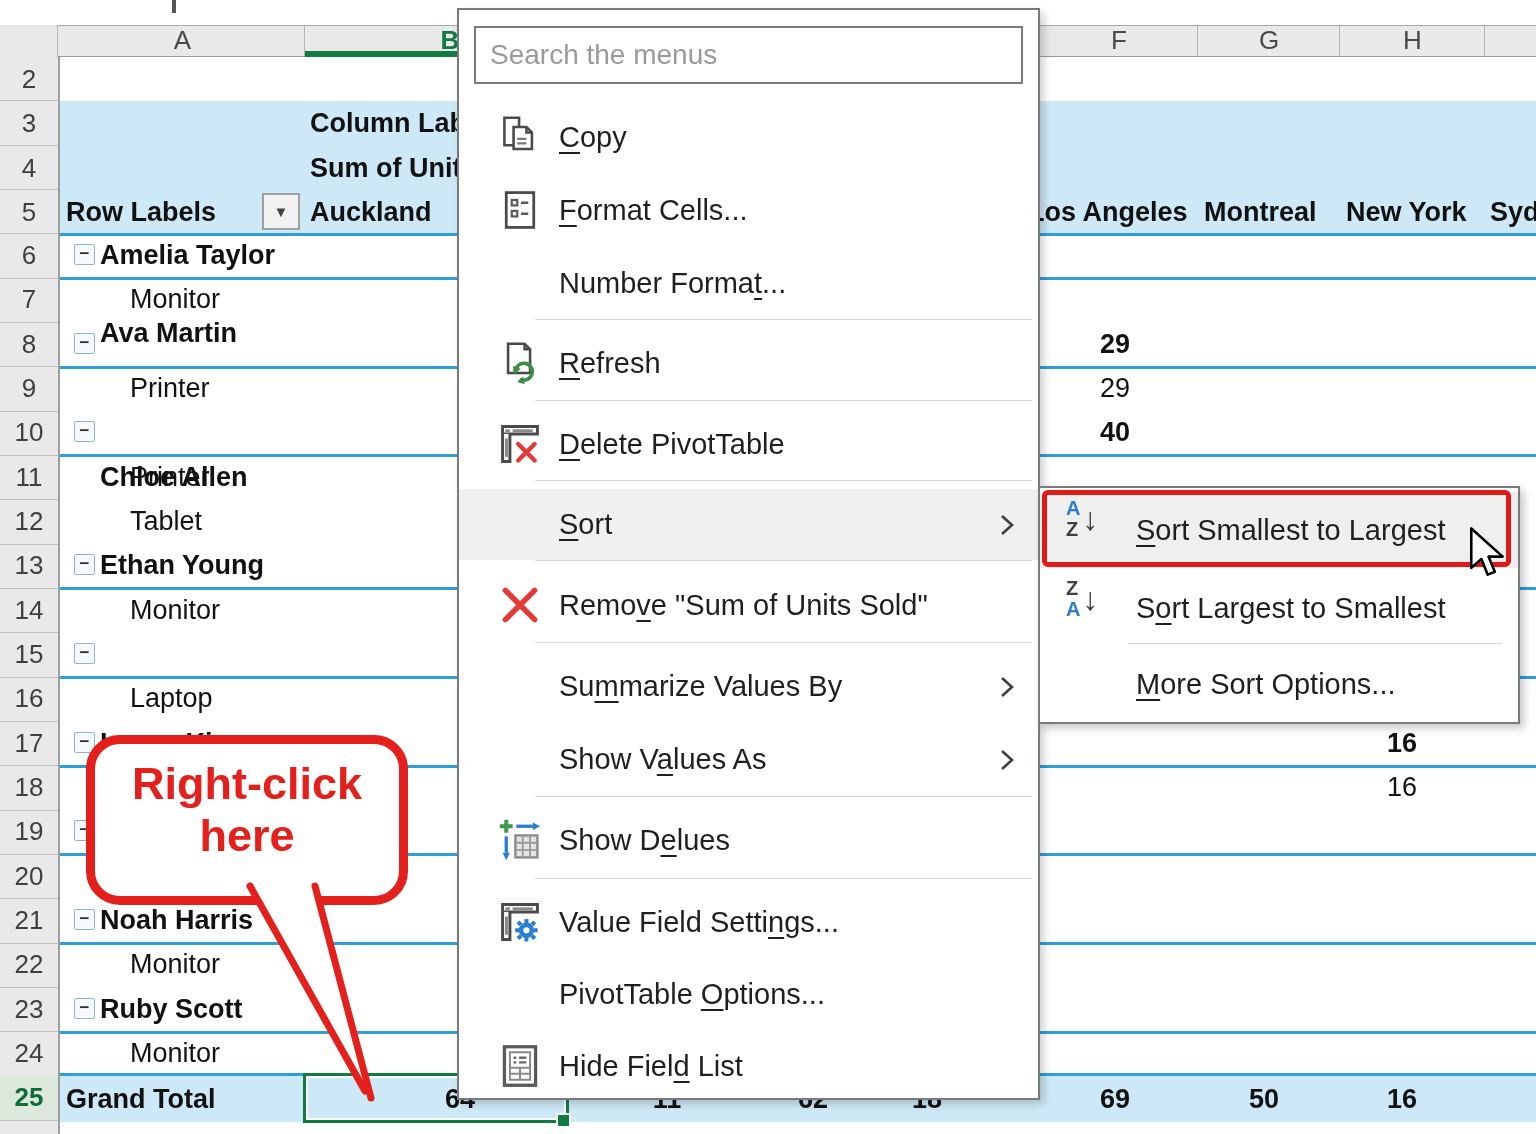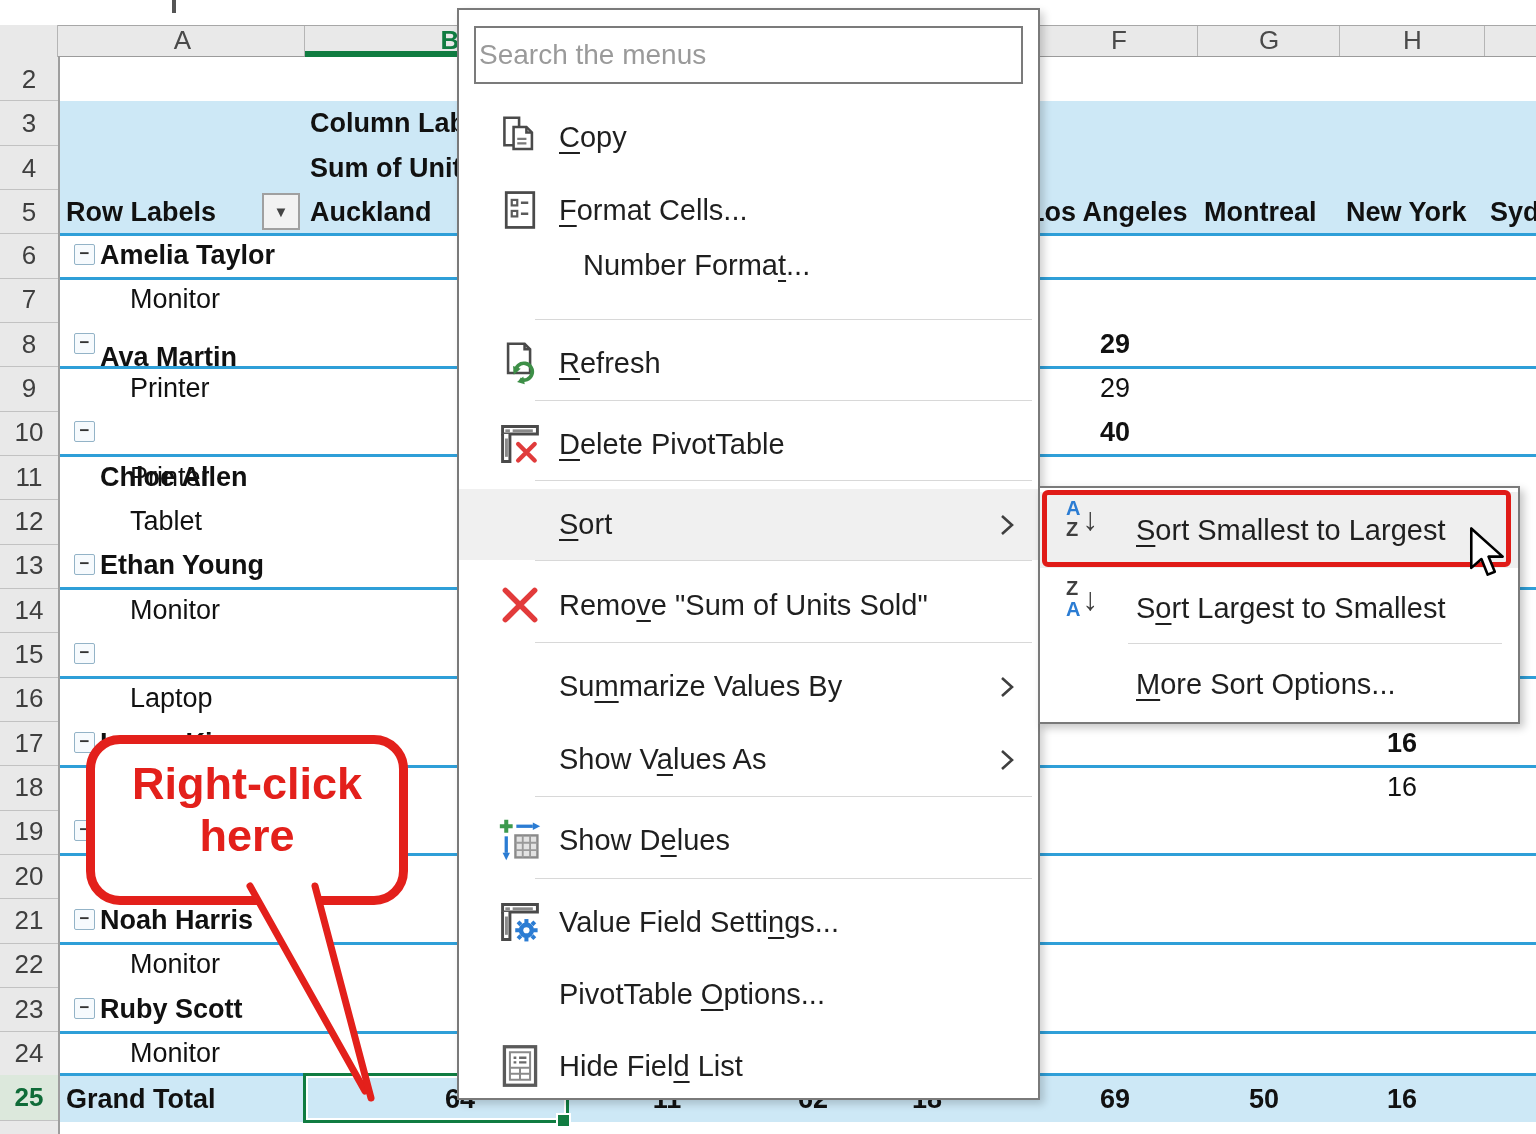"Search the menus" .search { padding: 0 3px -> 0 14px }
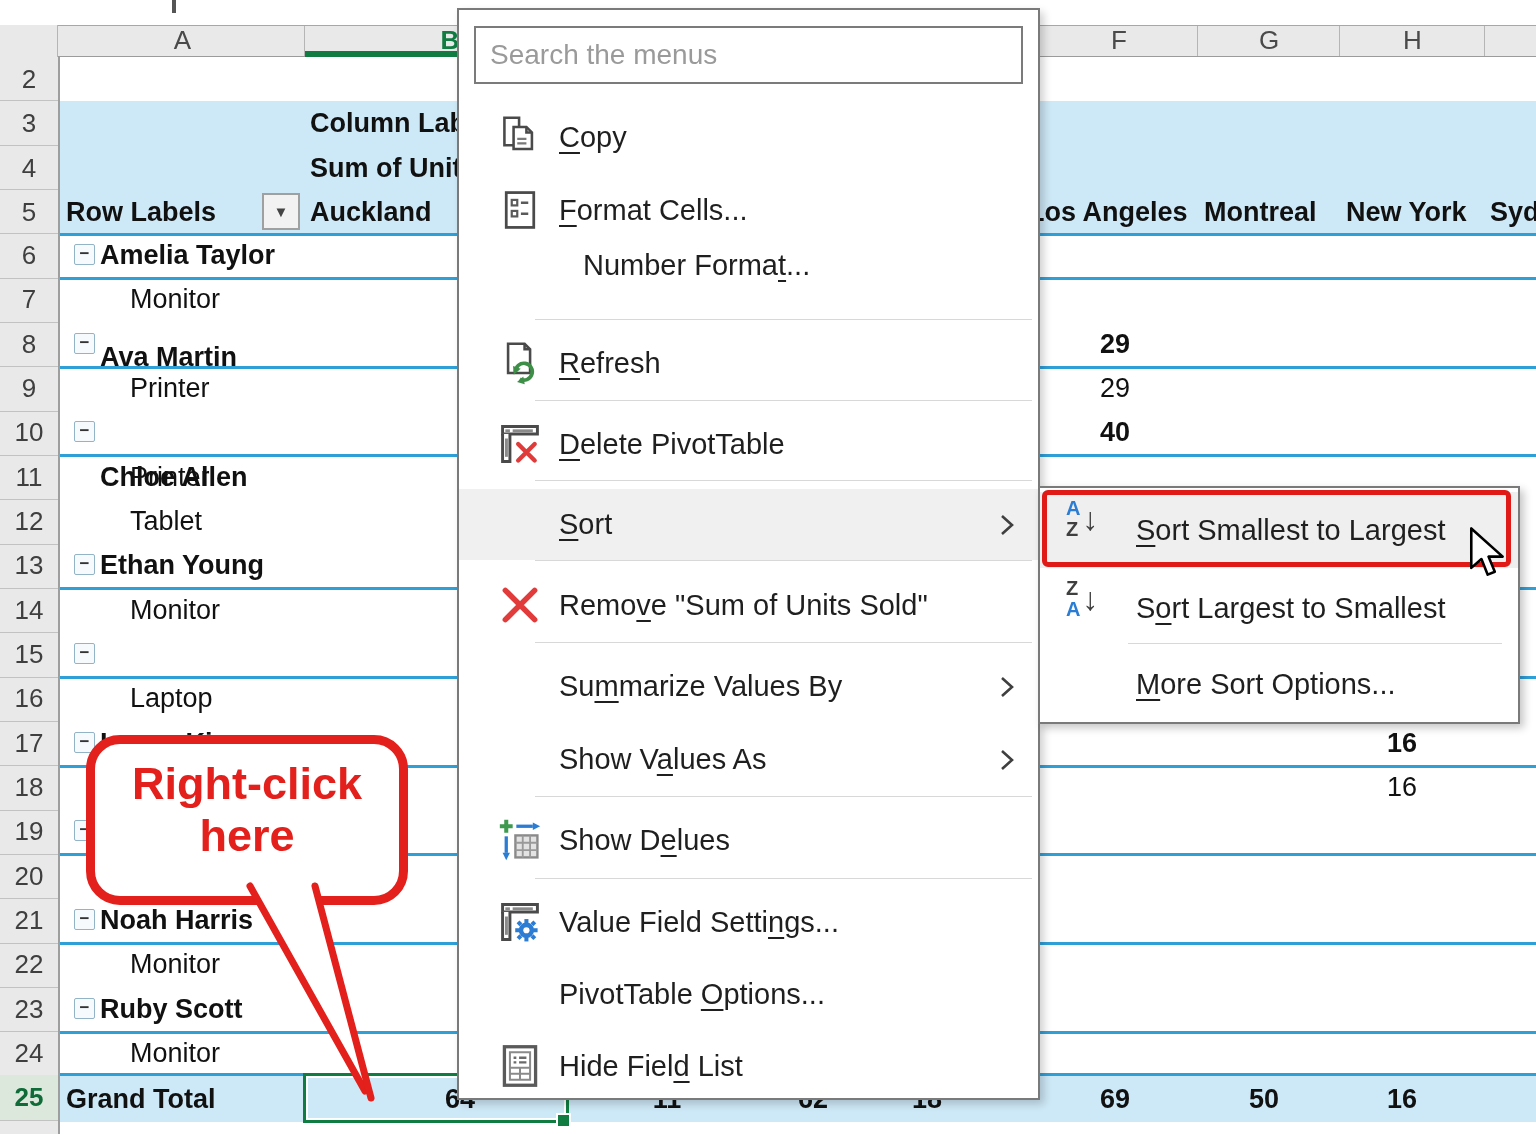"Number Format..." div.mi { margin-left: 24px -> none; top: 220px -> 238px }
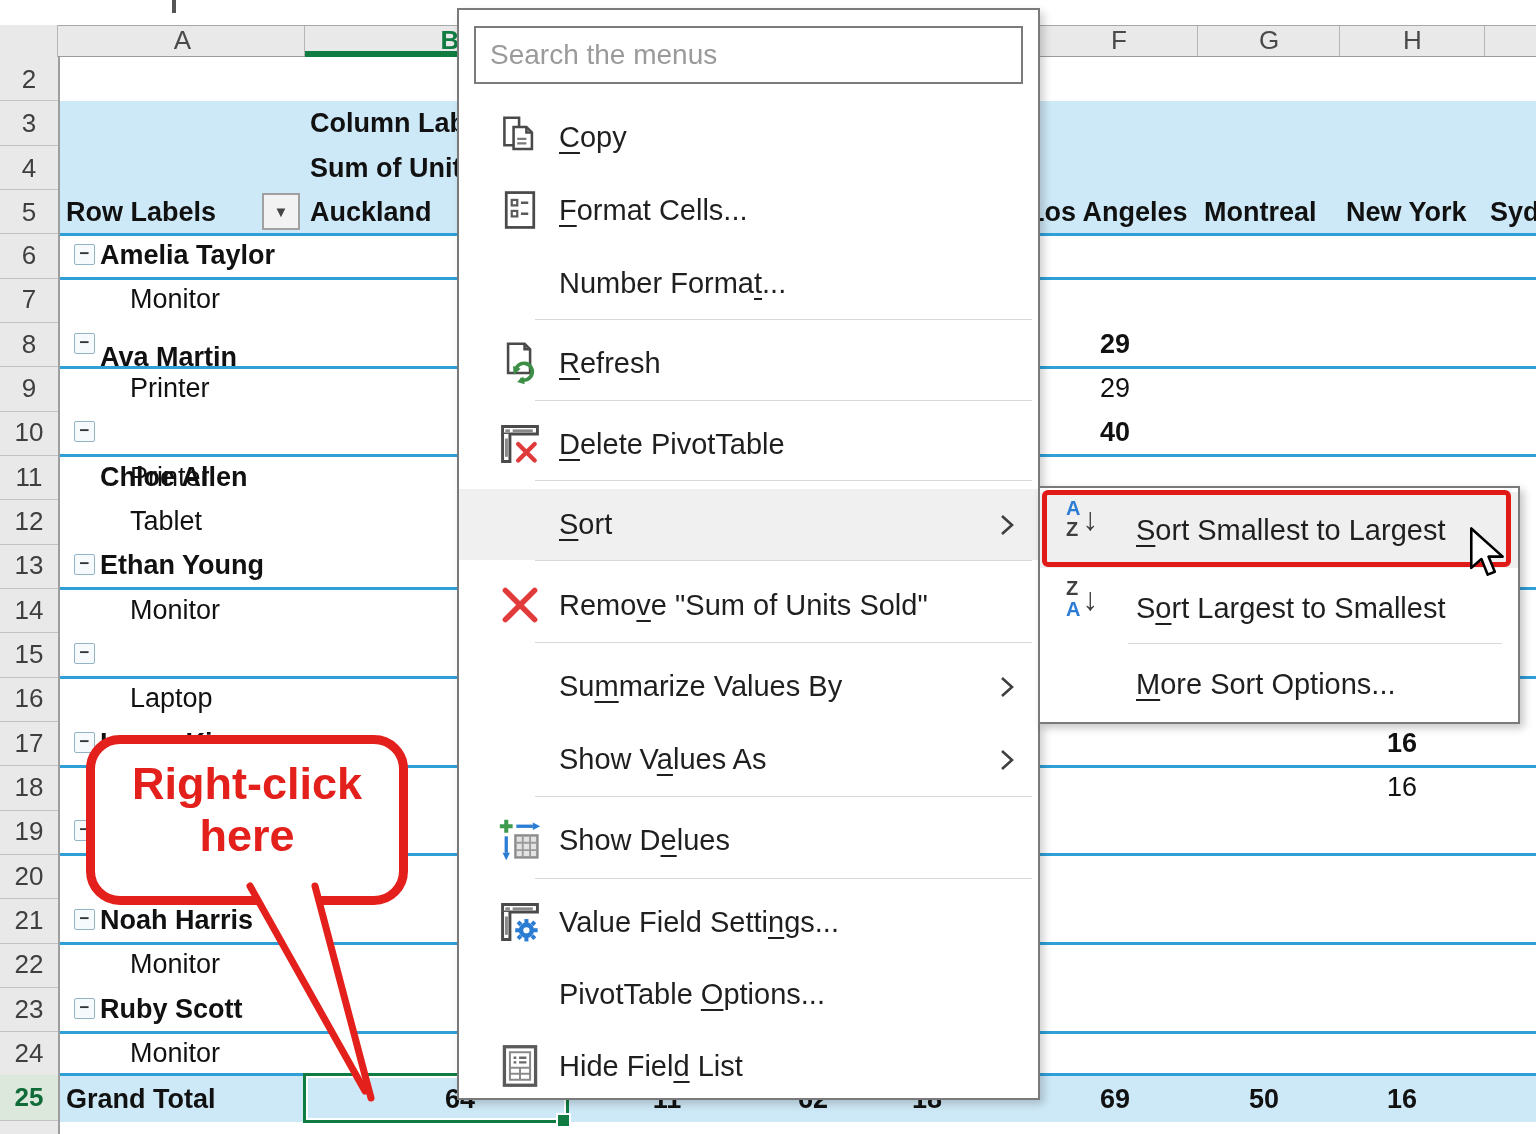"Ava Martin" div.abs { top: 335px -> 311px }
